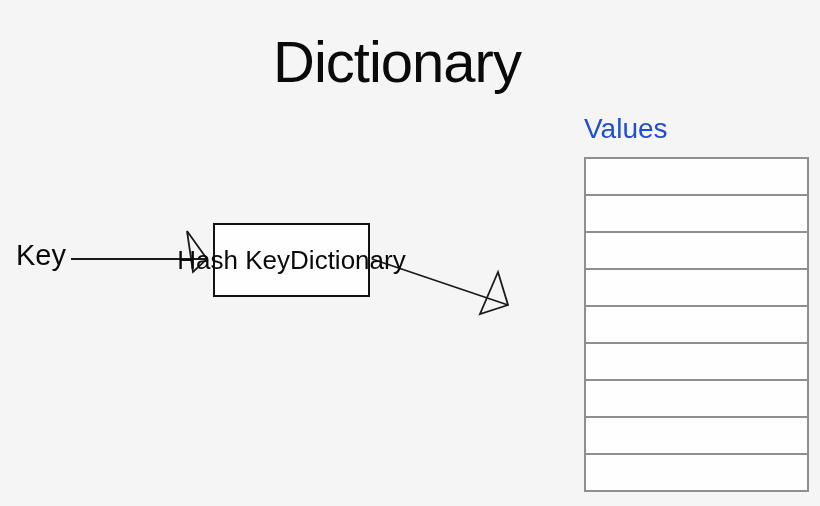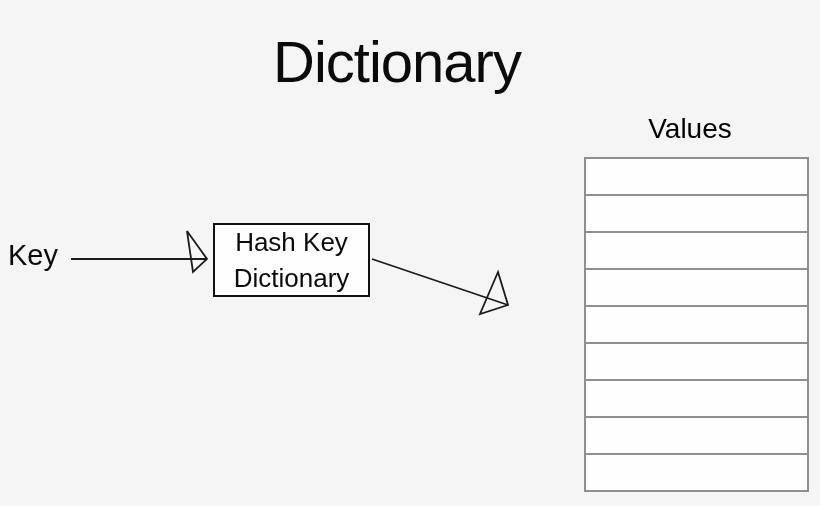"Values" .values-header { color: #000000 -> #1d4ed8; text-align: center -> left }
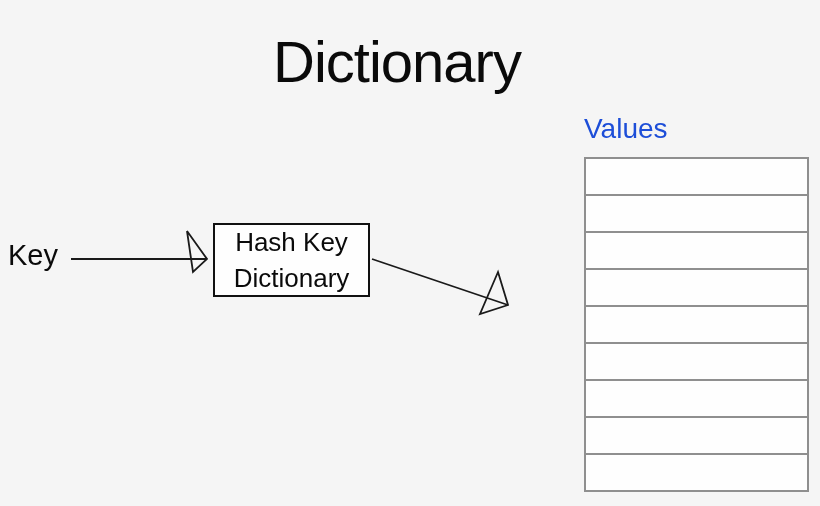"Key" .key-label { left: 8px -> 16px }
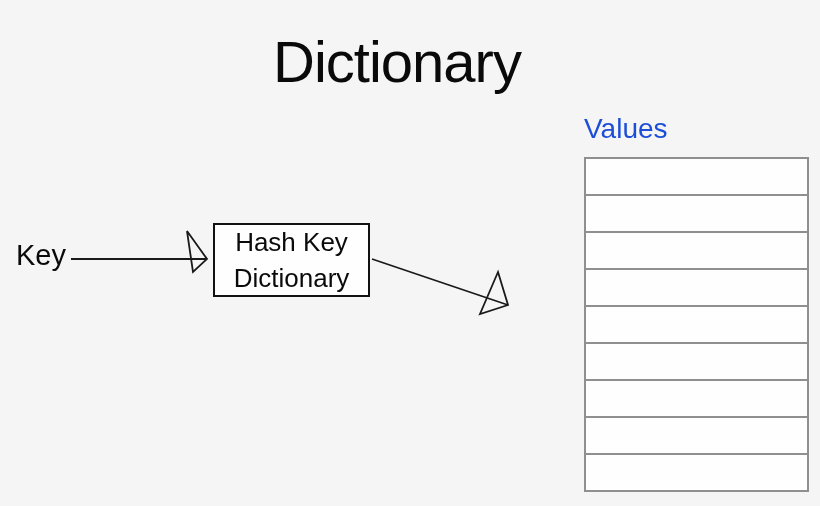"Hash Key" .hash-box { flex-direction: column -> none }
